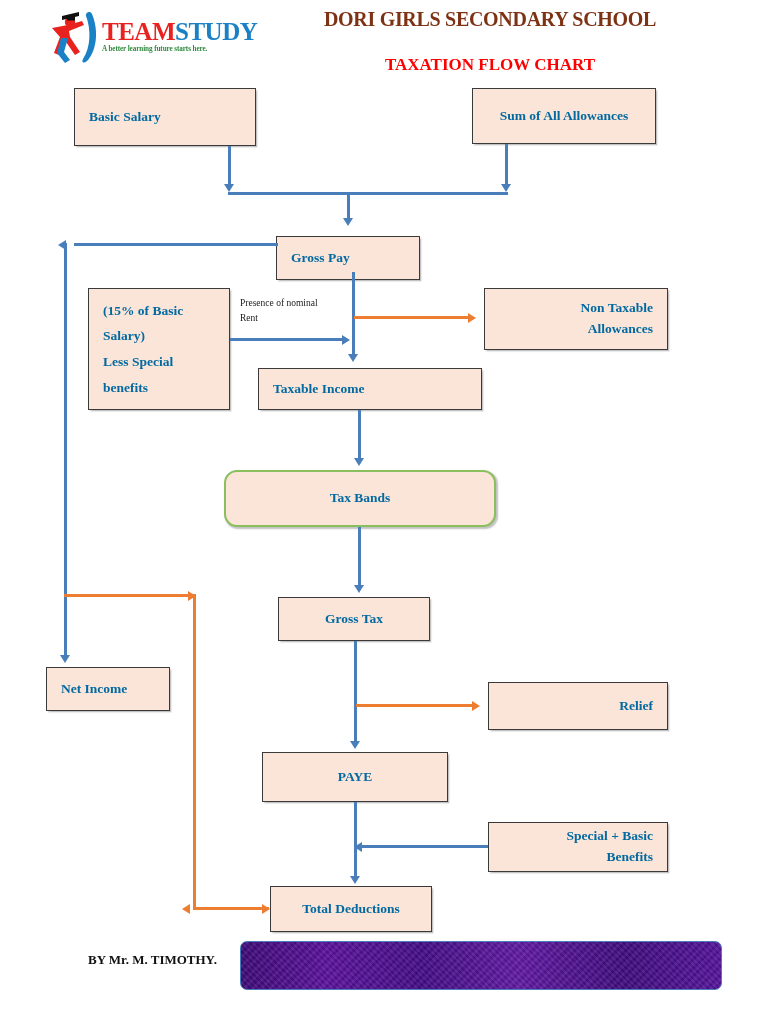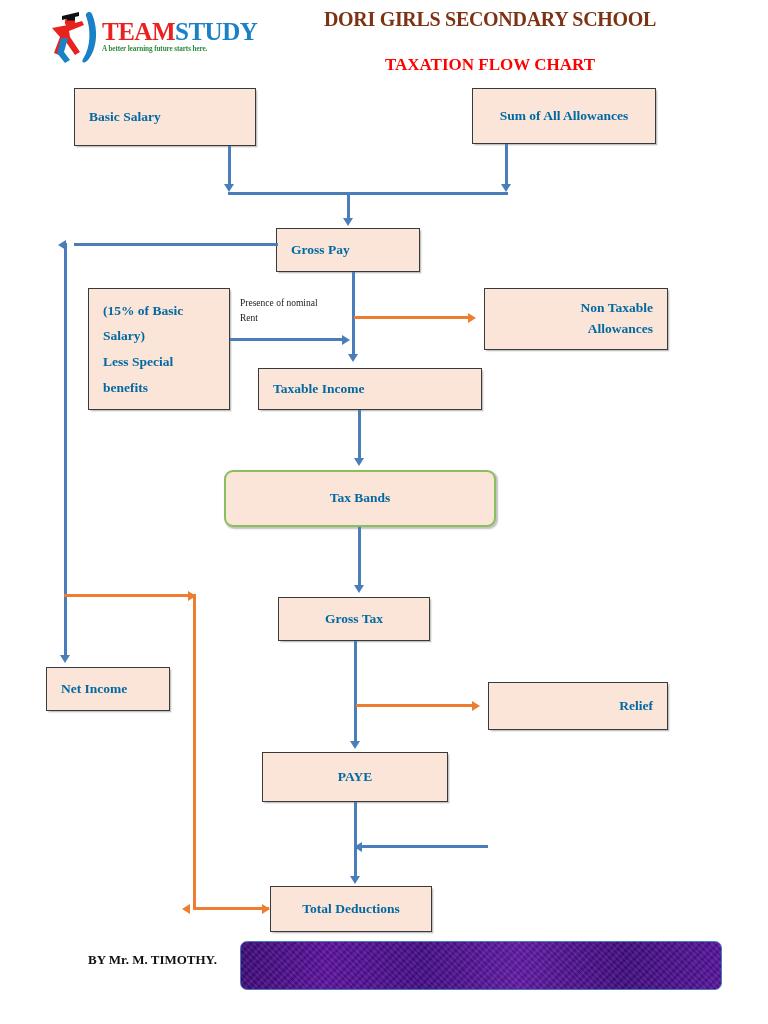"Gross Pay" div.node { top: 228px -> 236px }
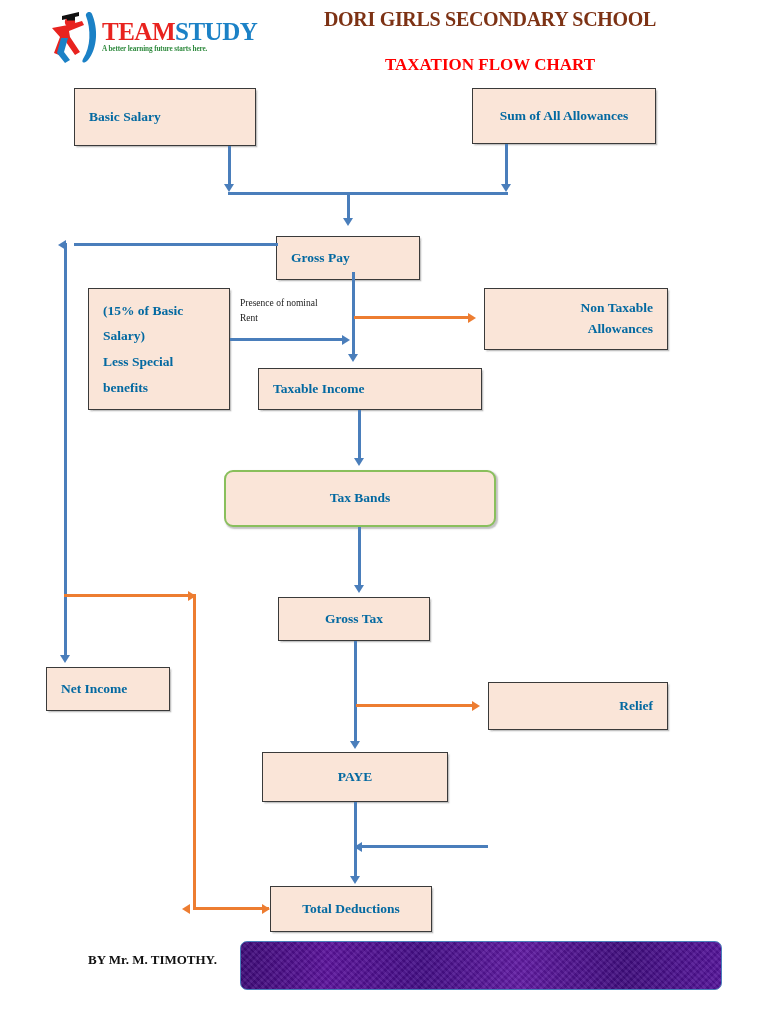"Tax Bands" div.node { border-radius: none -> 13px }
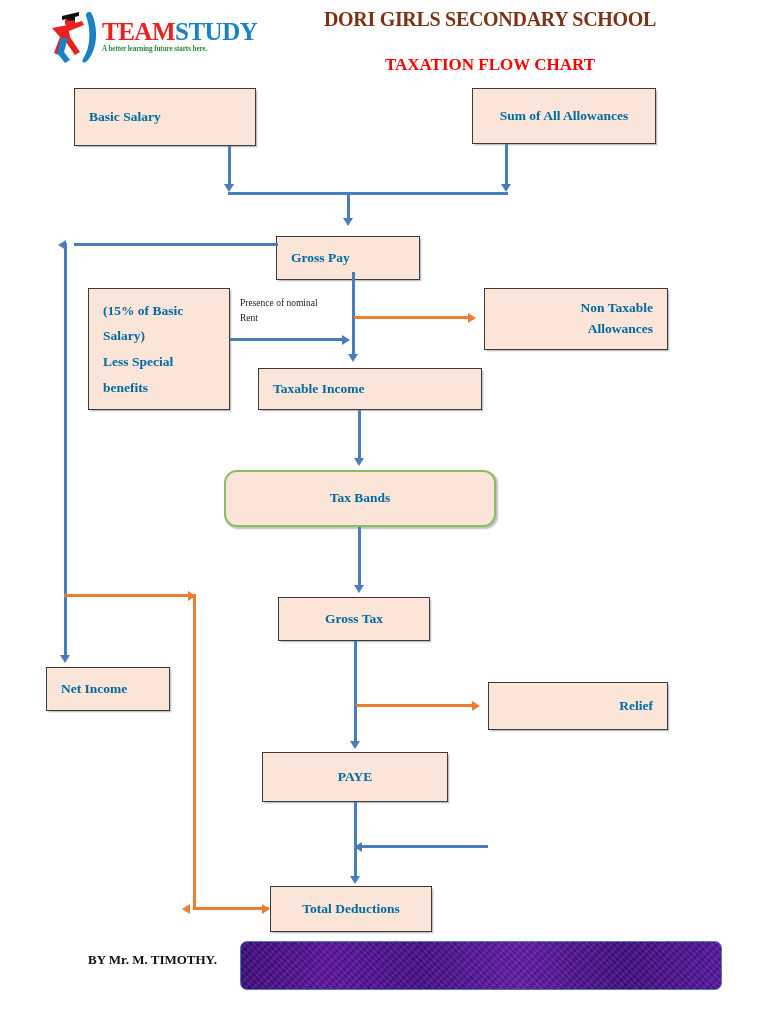"Special + Basic" div.node { html: none -> <div> <span>Special + Basic</span> <span>Benefits</span> </div> }
